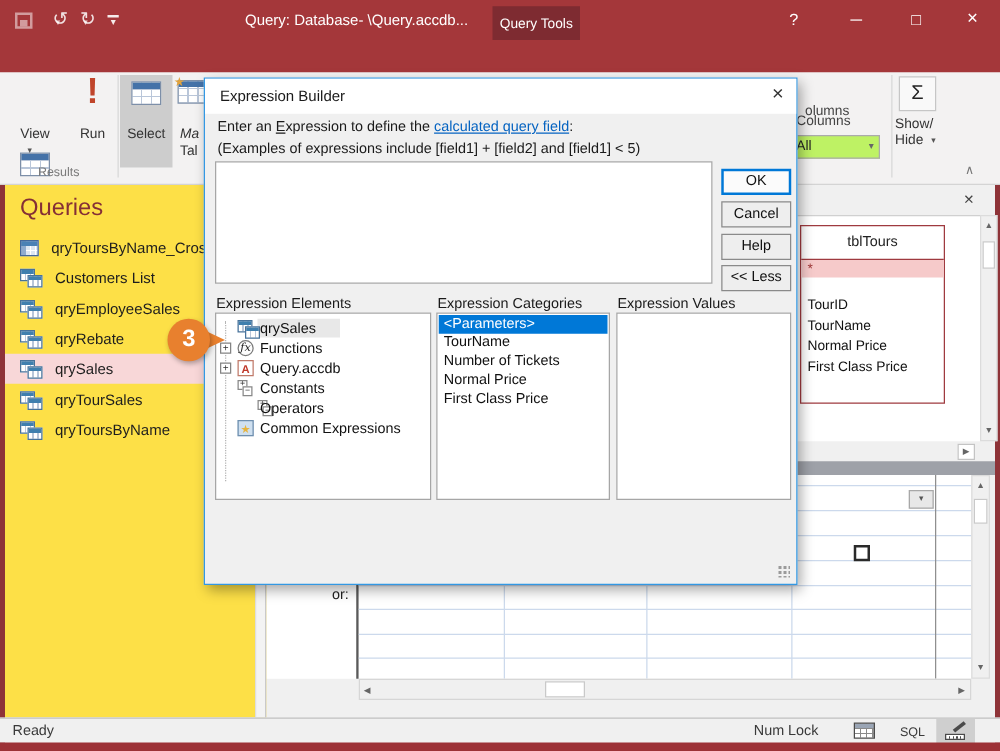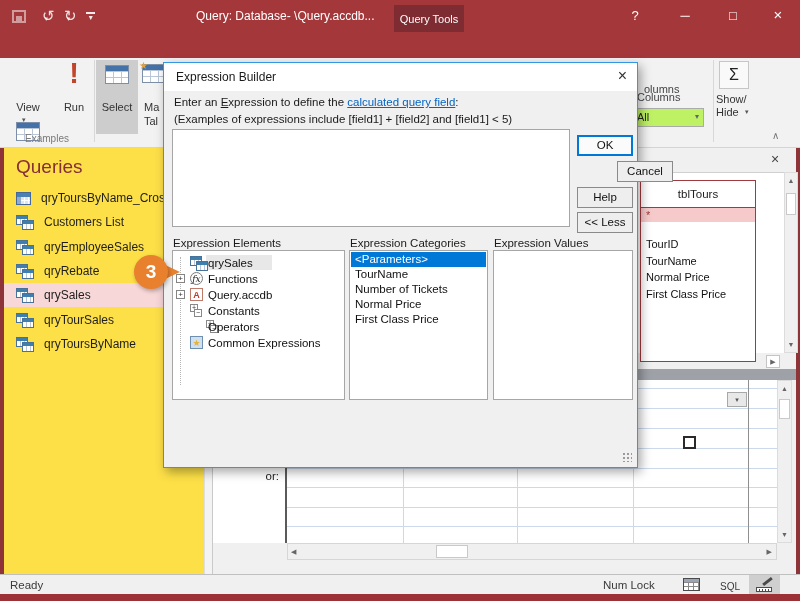"Ma" span.rbtn-label { font-style: none -> italic }
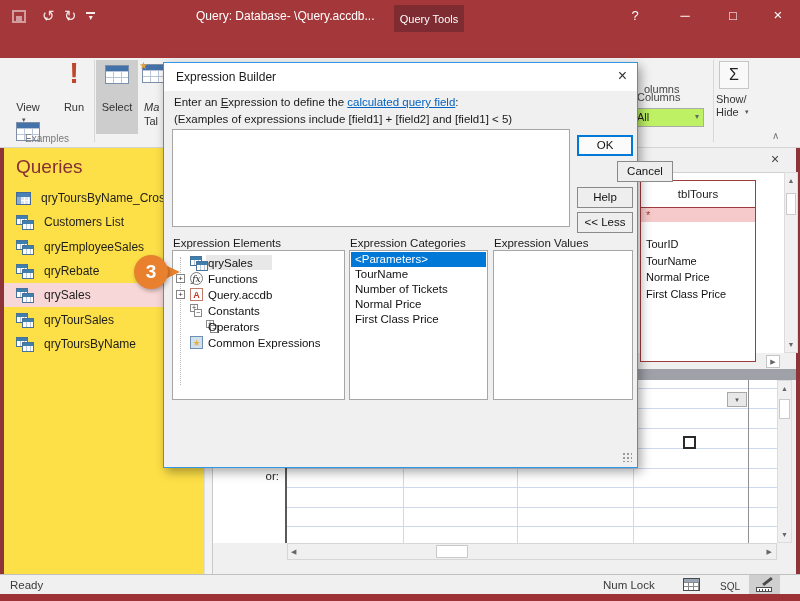"Examples" span.grp-label { text: Examples -> Results }
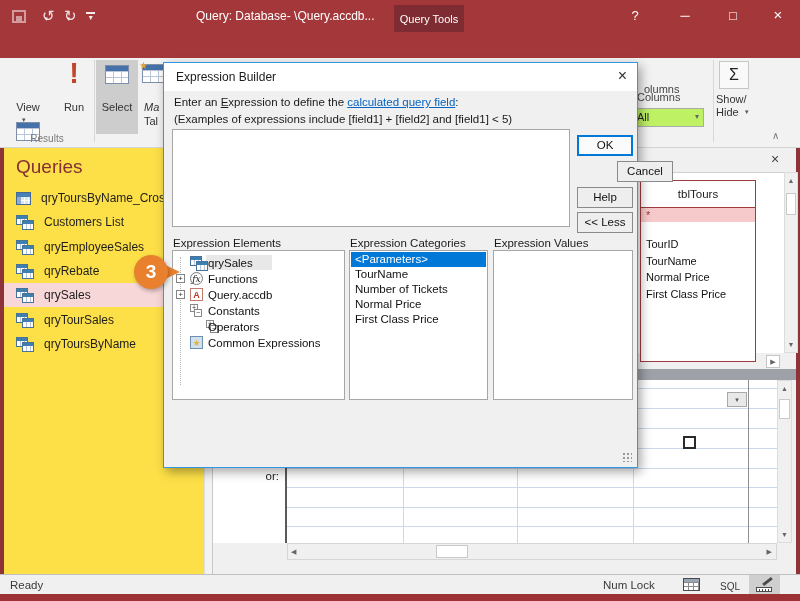"Cancel" div.dlg-btn { margin-left: 40px -> none }
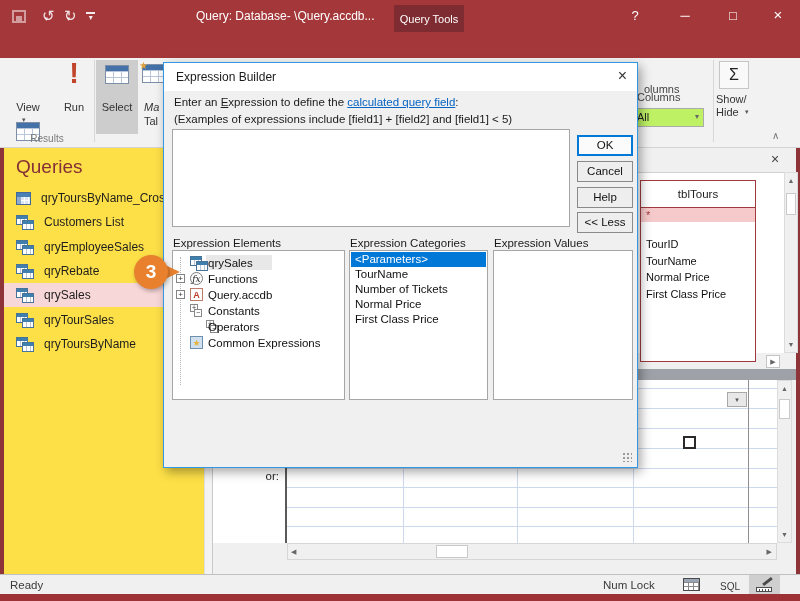"tblTours" .tbl-box { height: 182px -> 143px }
